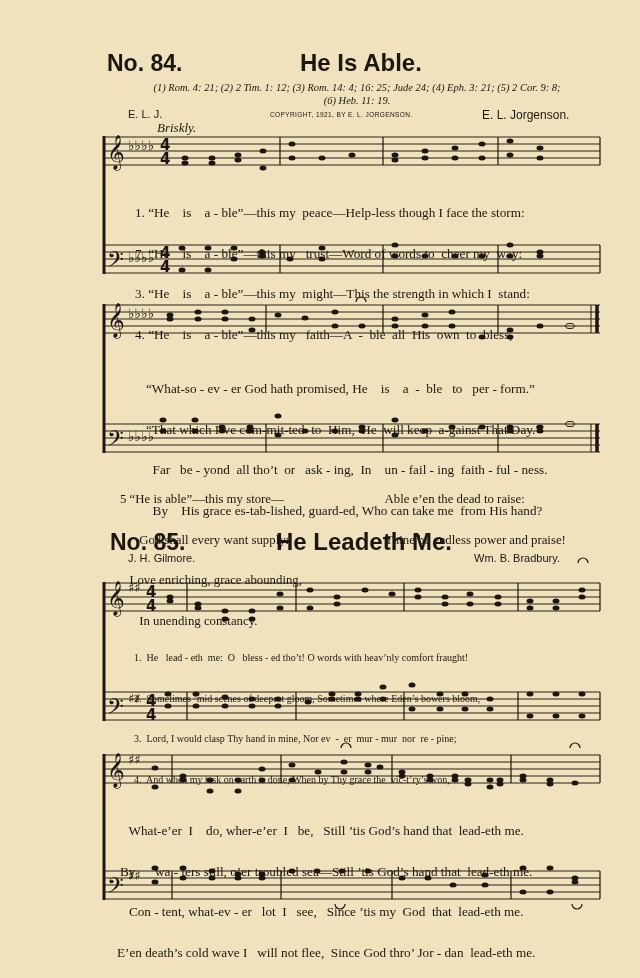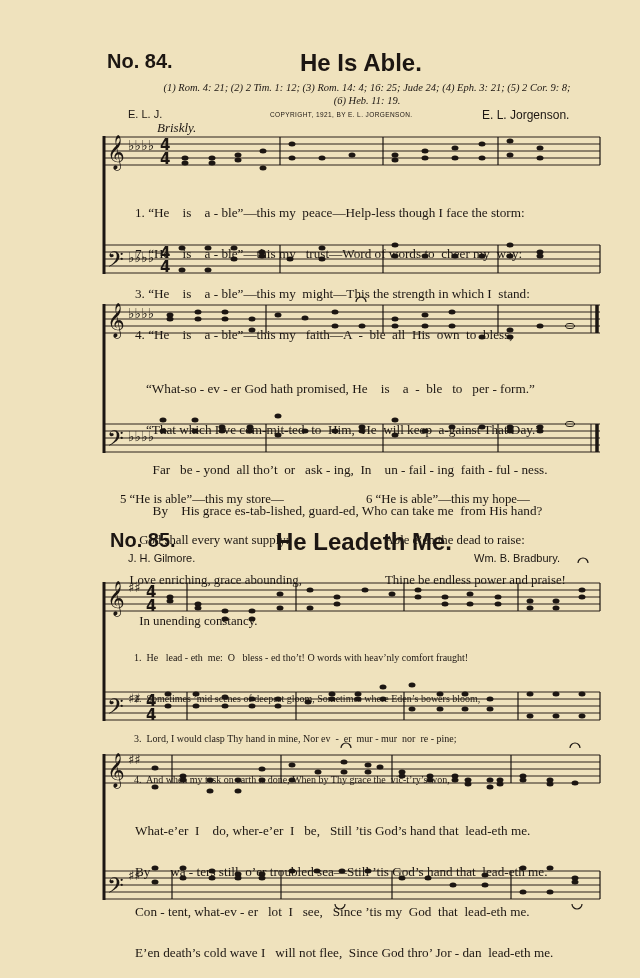"No. 84." .hymn-no { font-size: 20px -> 23px }
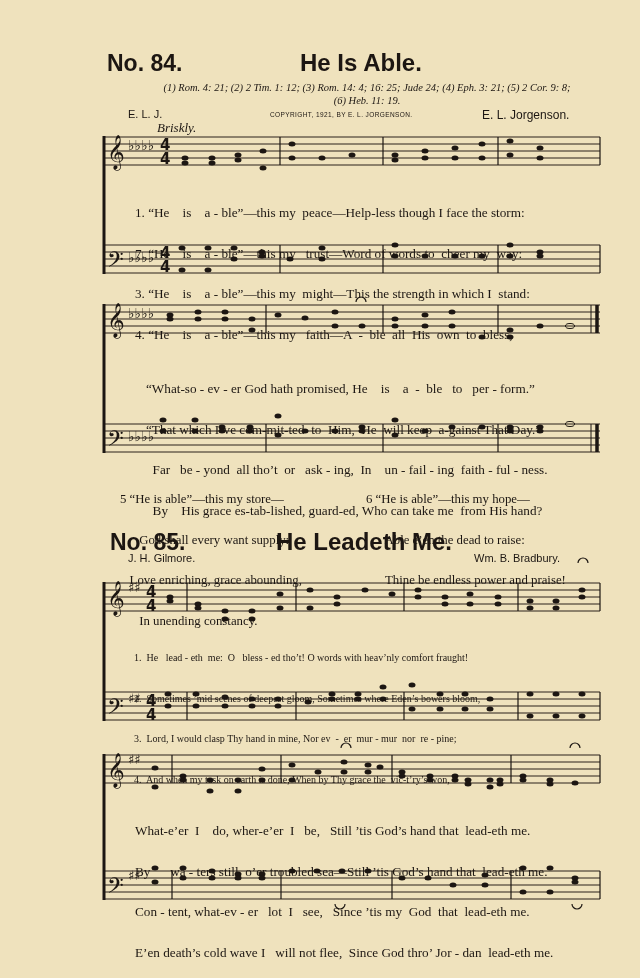"(1) Rom. 4: 21; (2)" div.abs { left: 107px -> 97px }
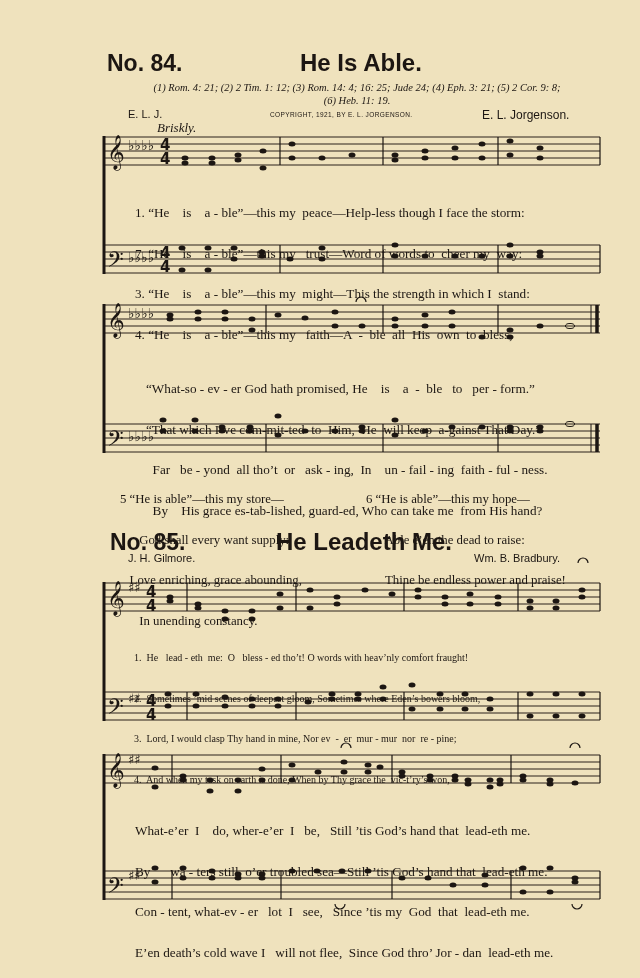"6 “He is able”—this my" div { html: <div>6 “He is able”—this my hope—</div> -> none }
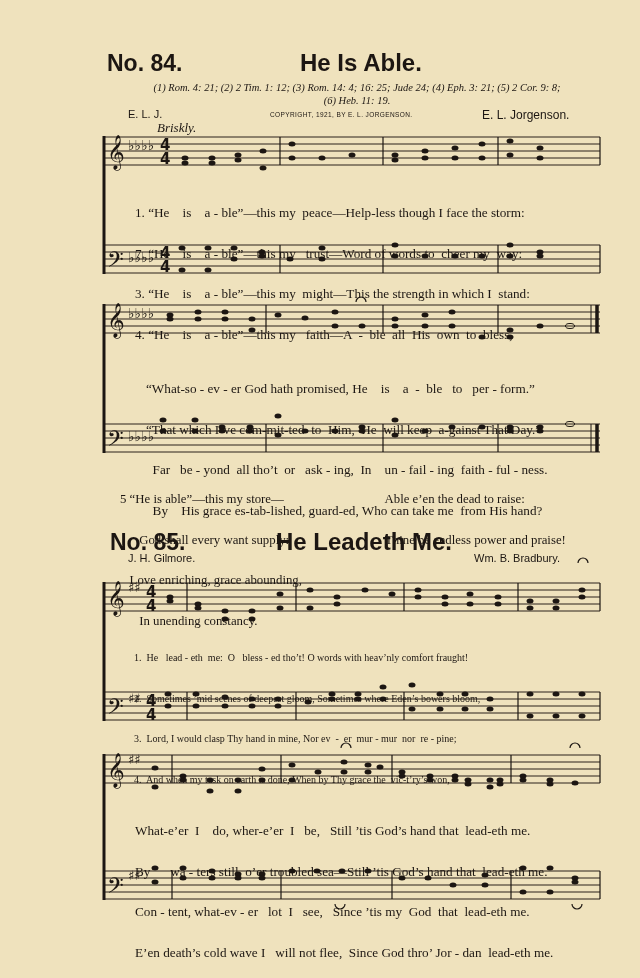"What-e’er I do, wher-e’er I" div.abs { left: 135px -> 117px; text-align: none -> center }
